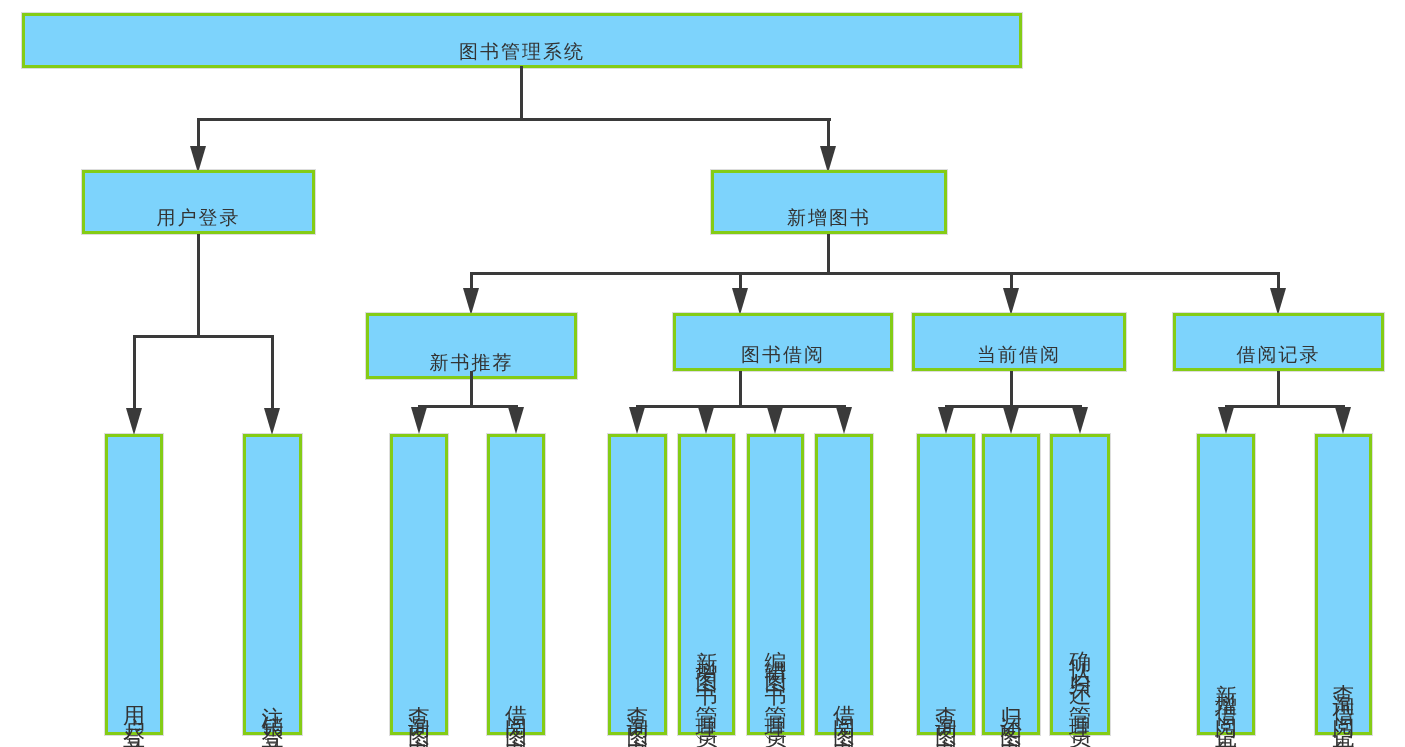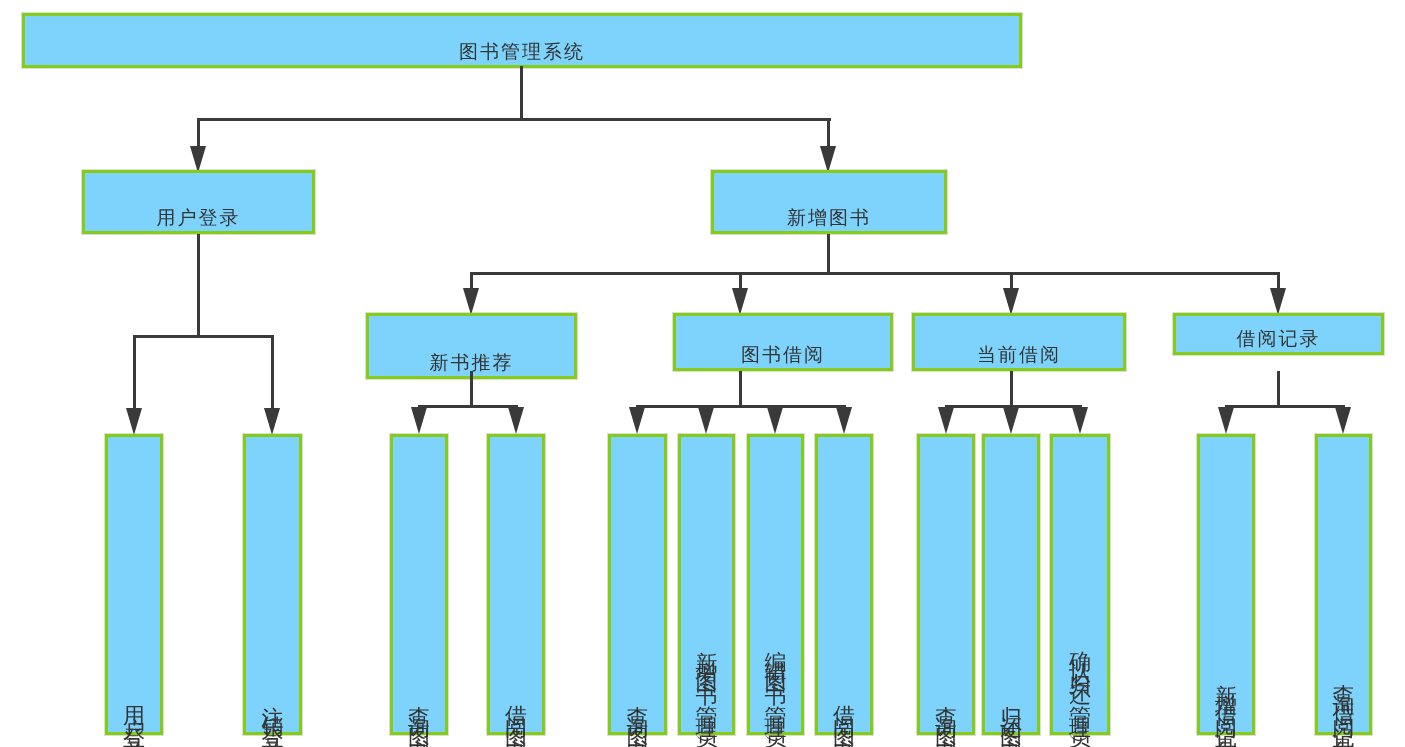"借阅记录" div.box { height: 42px -> 58px }
